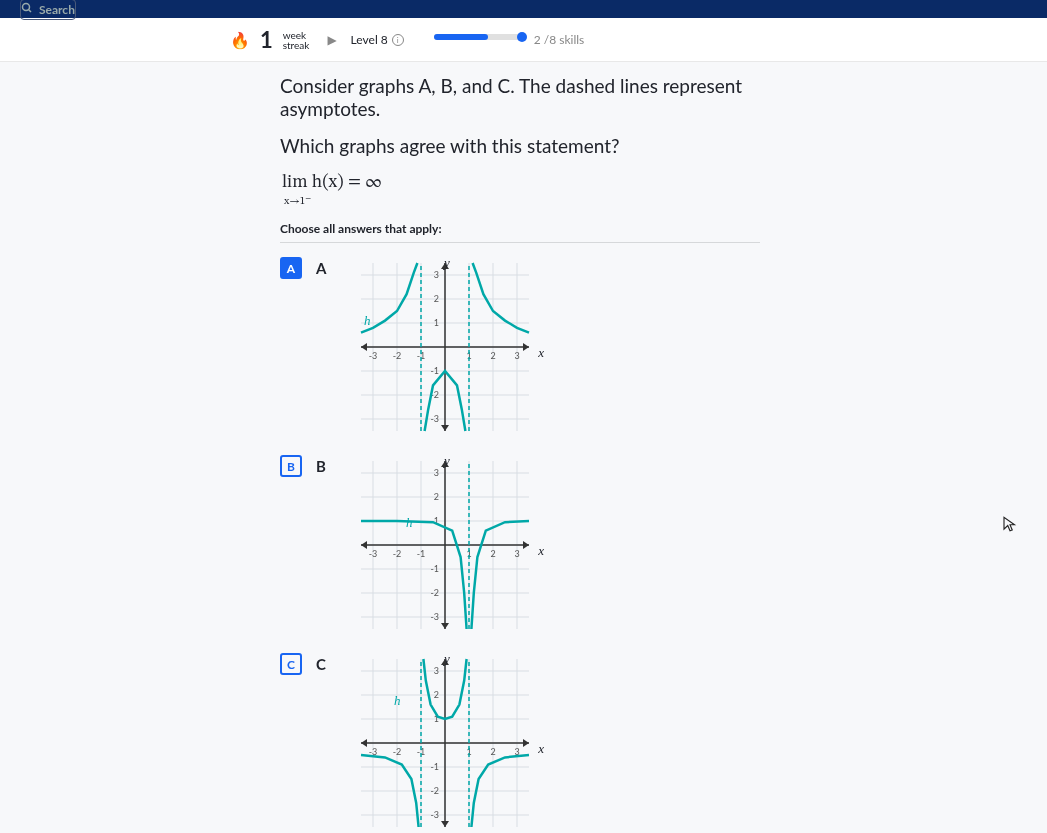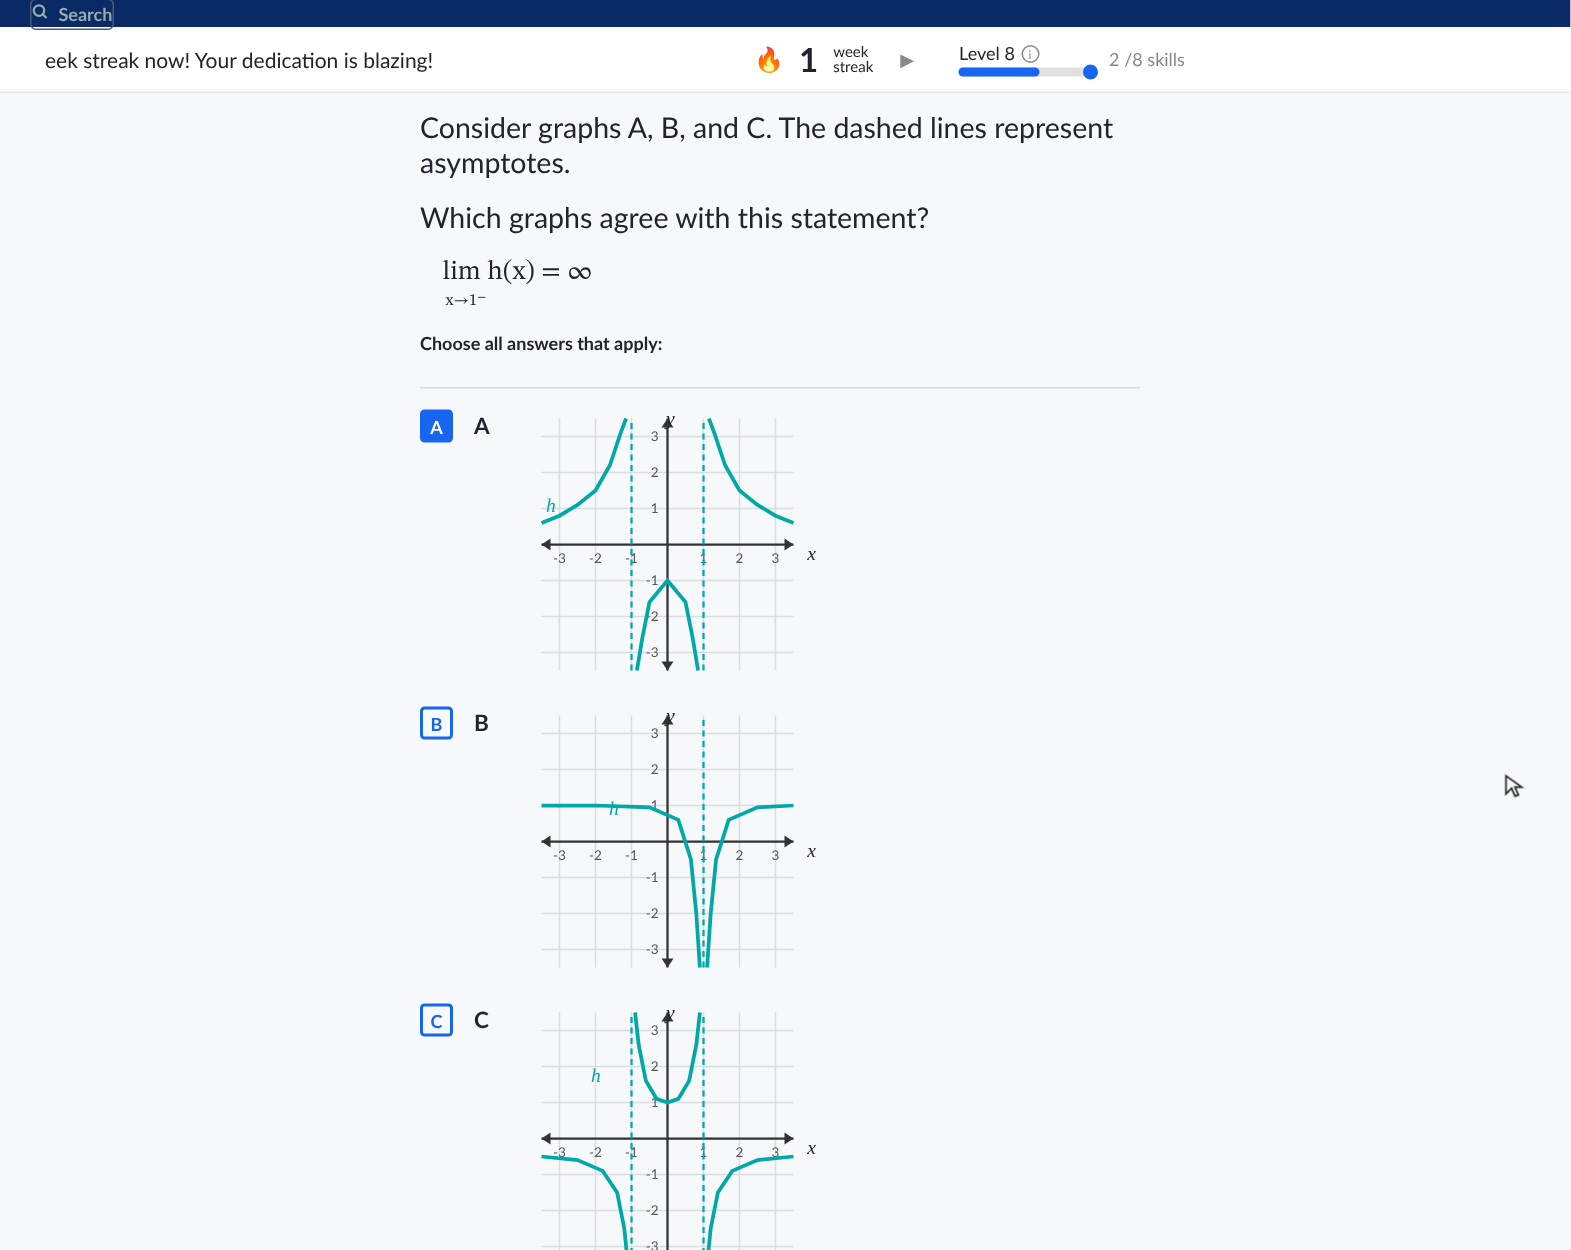"eek streak now! Your dedication" div.streak-left { html: <div>eek streak now! Your dedication is blazing!</div> -> none }
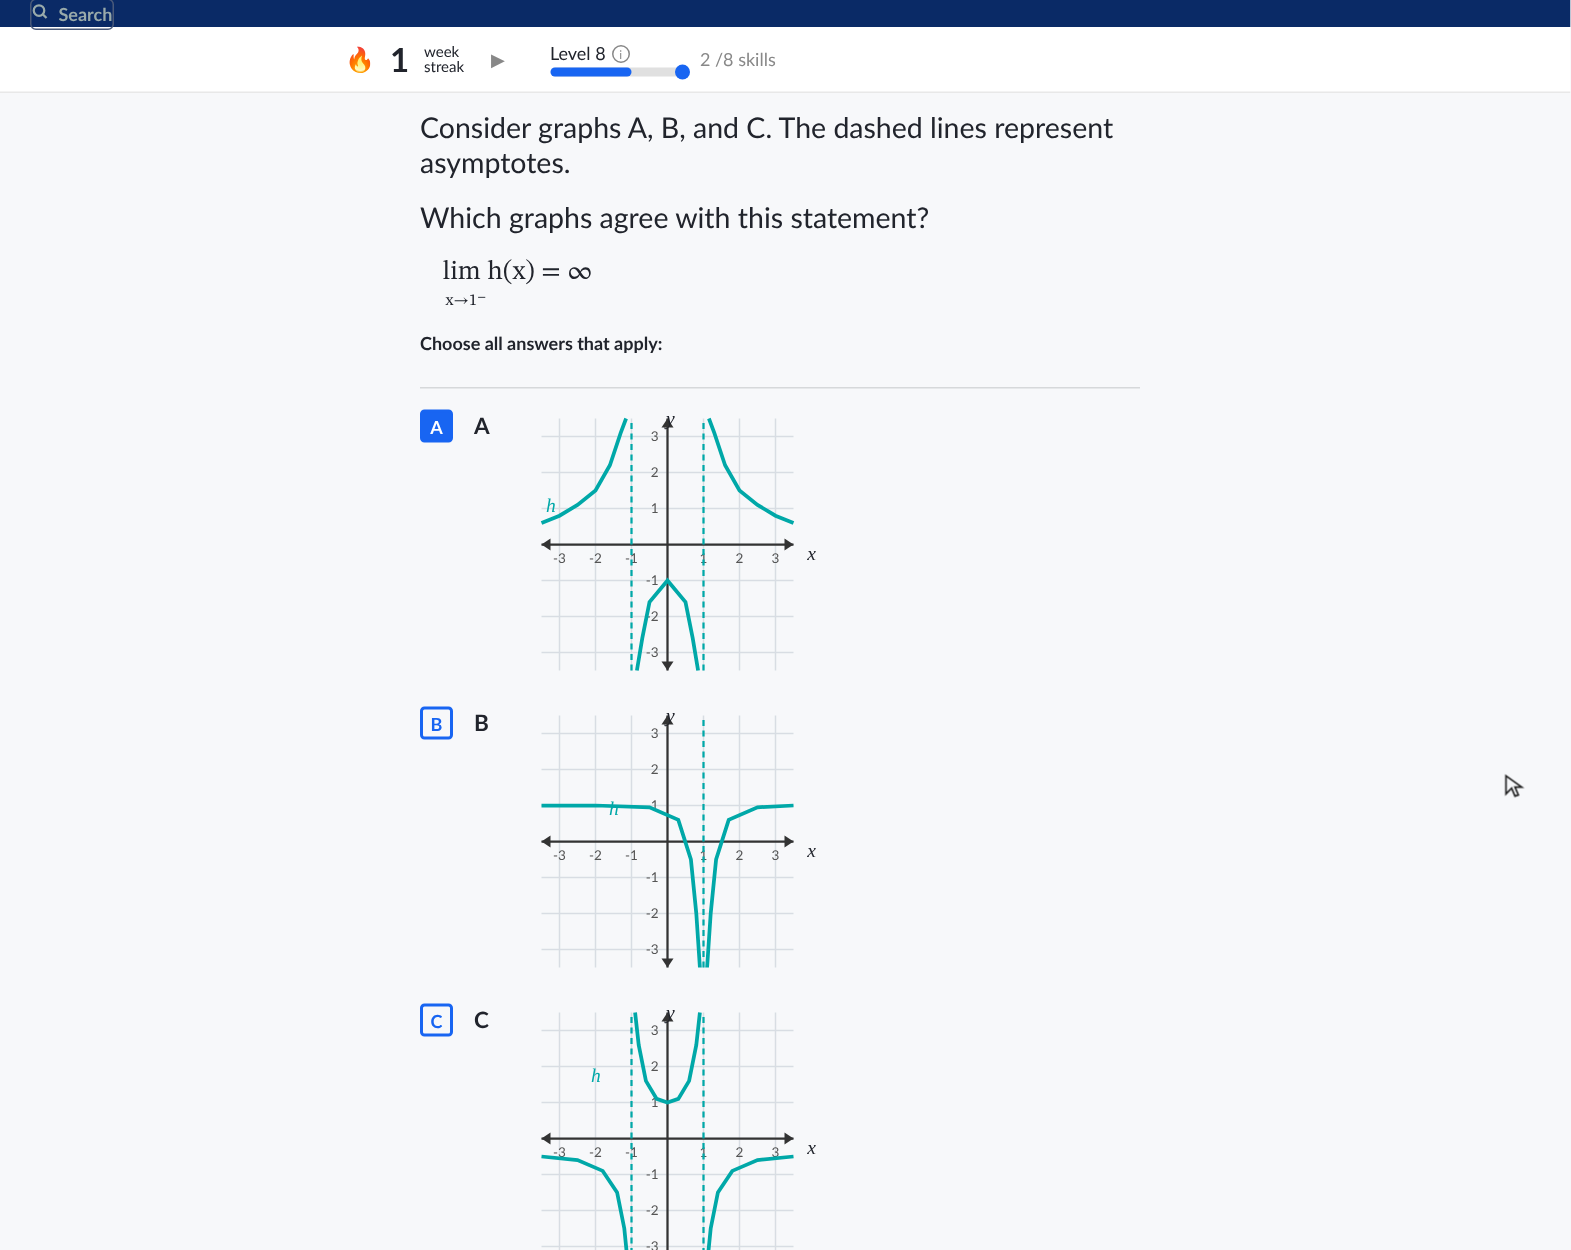"Level 8" .level-block { flex-direction: column -> row; gap: none -> 30px; margin-left: 20px -> 4px }
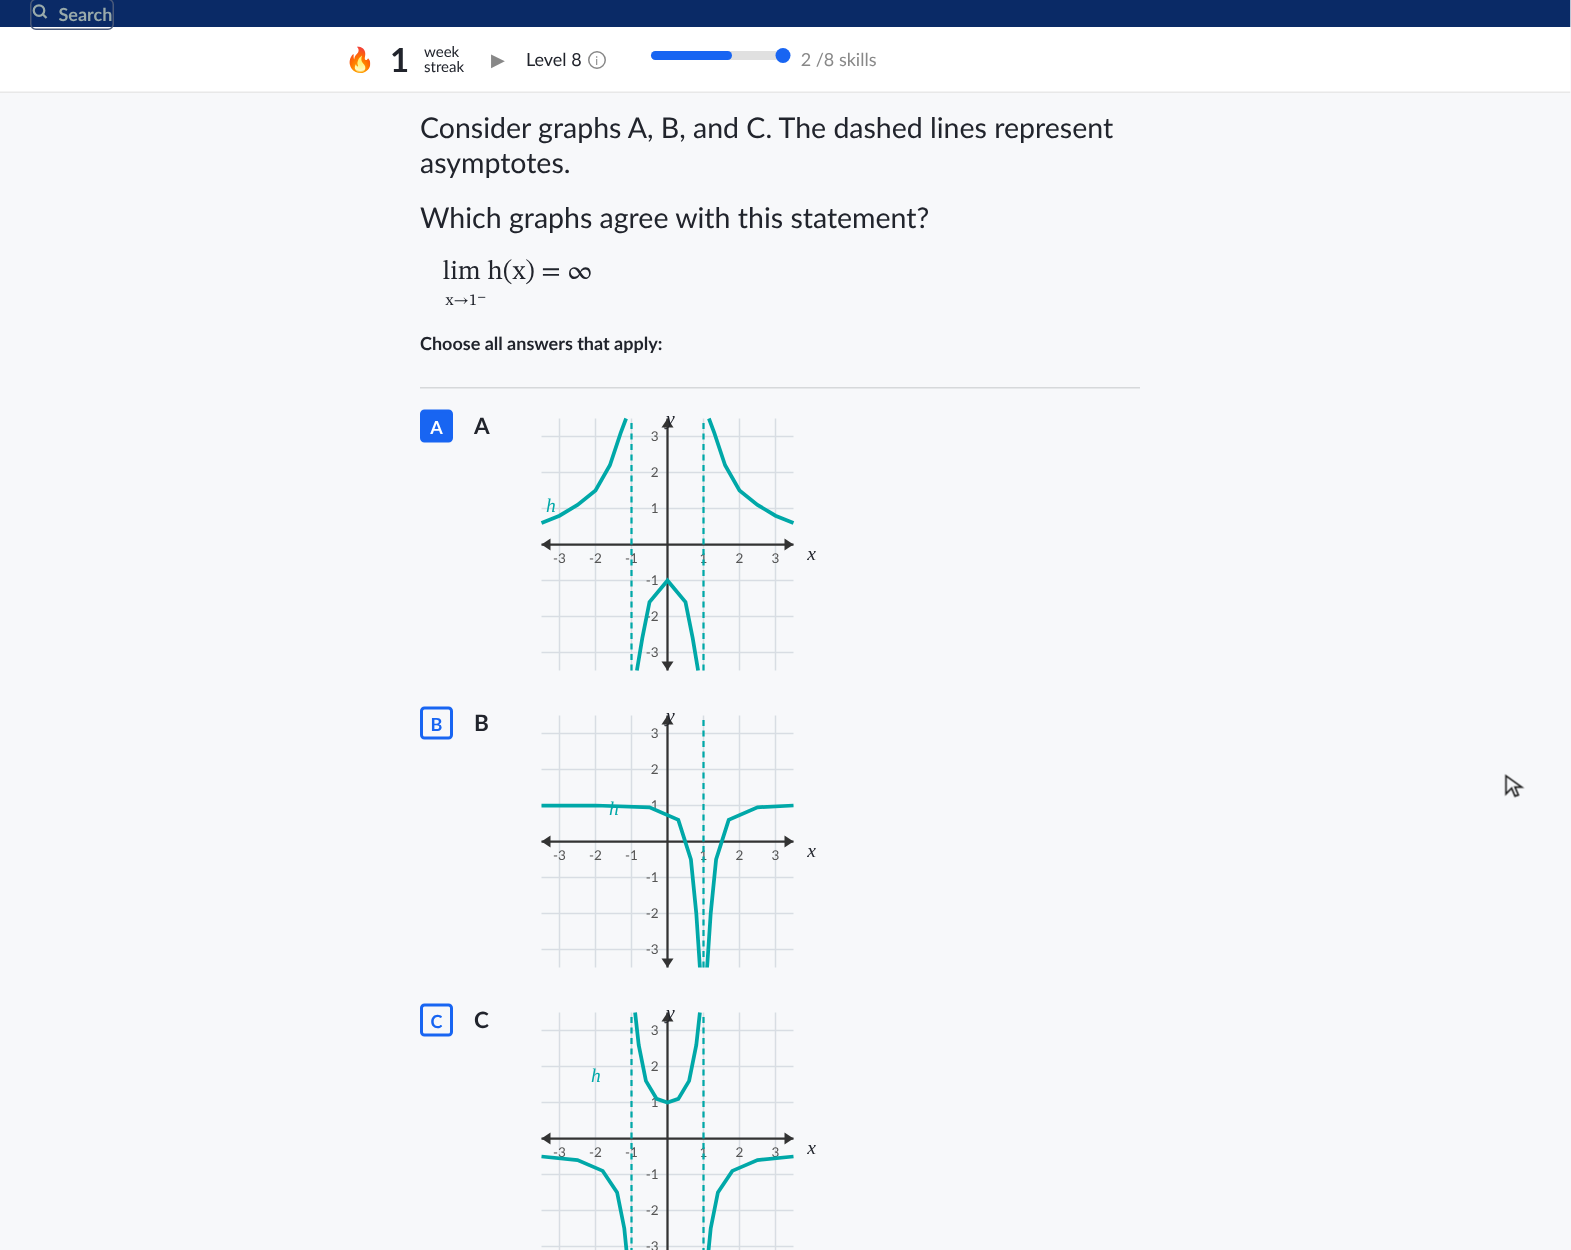"lim h(x) = ∞" .math { margin: 8px 15px 4px -> 8px 2px 4px }
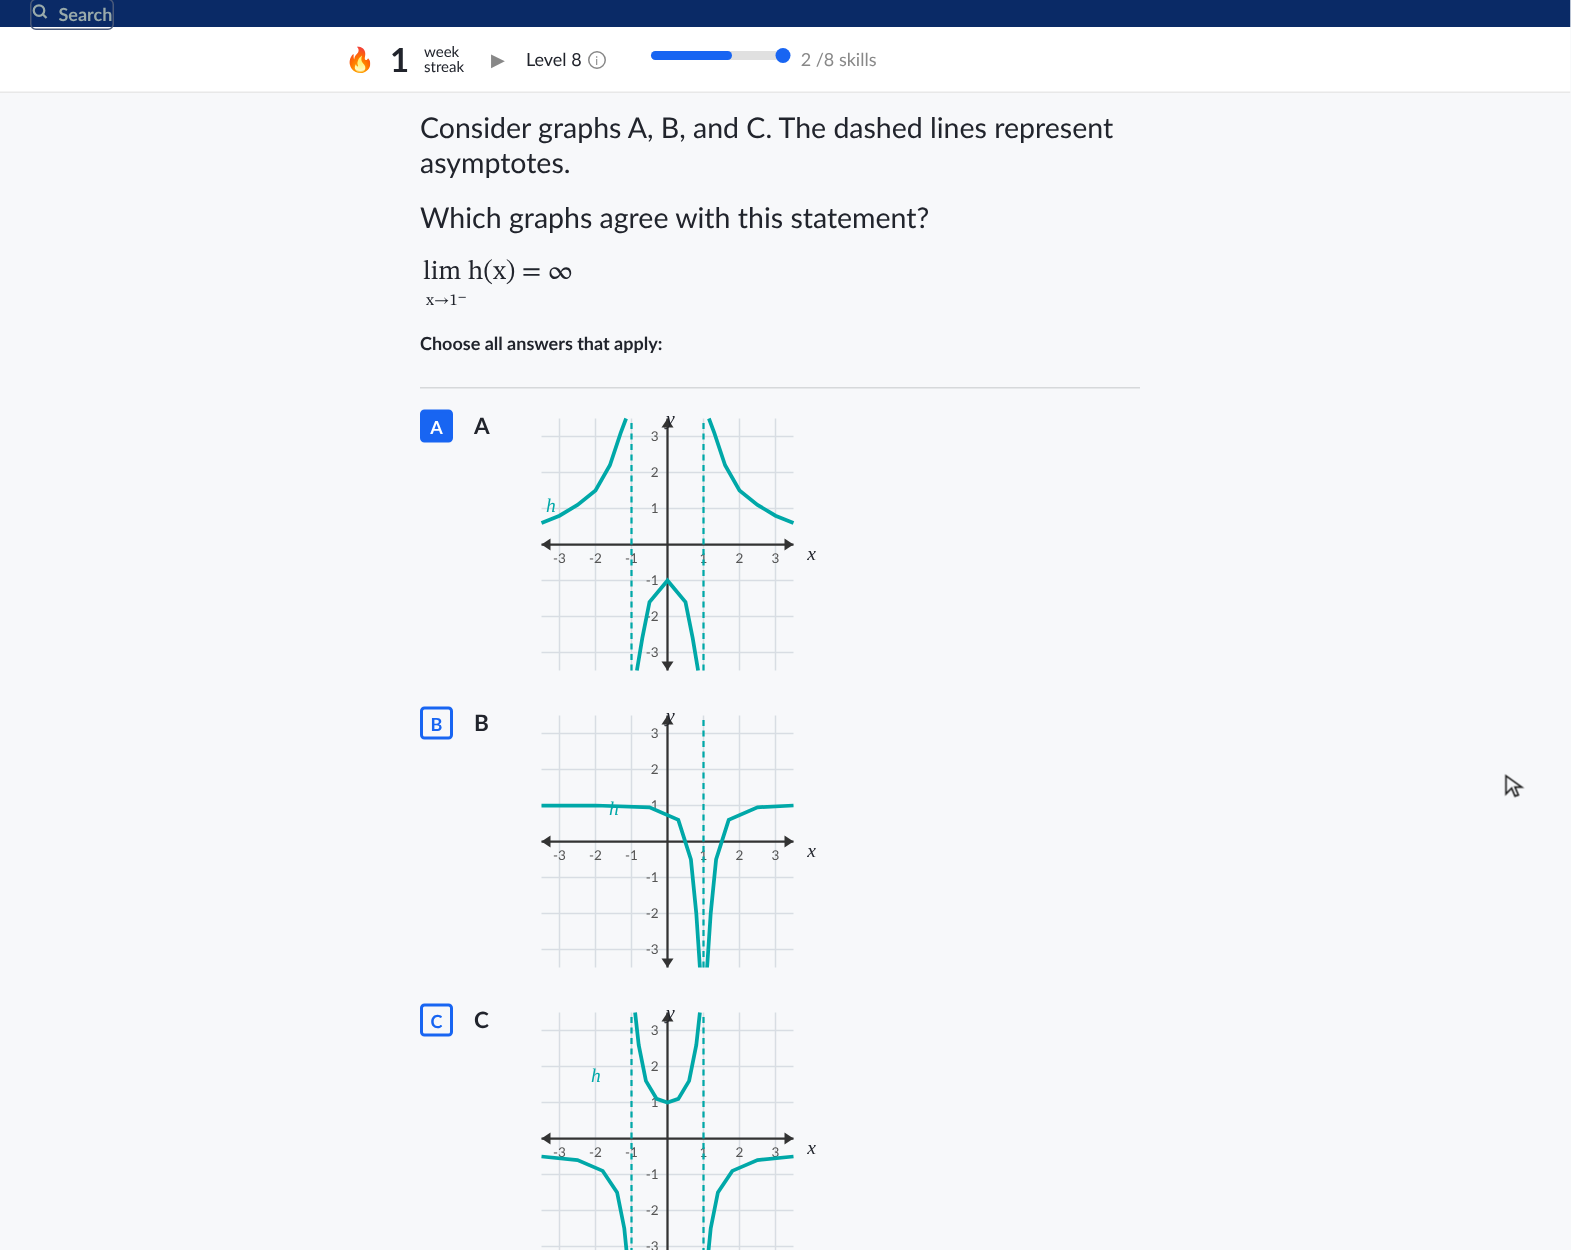"Choose all answers that apply:" .instruct { margin-bottom: 22px -> 6px }
